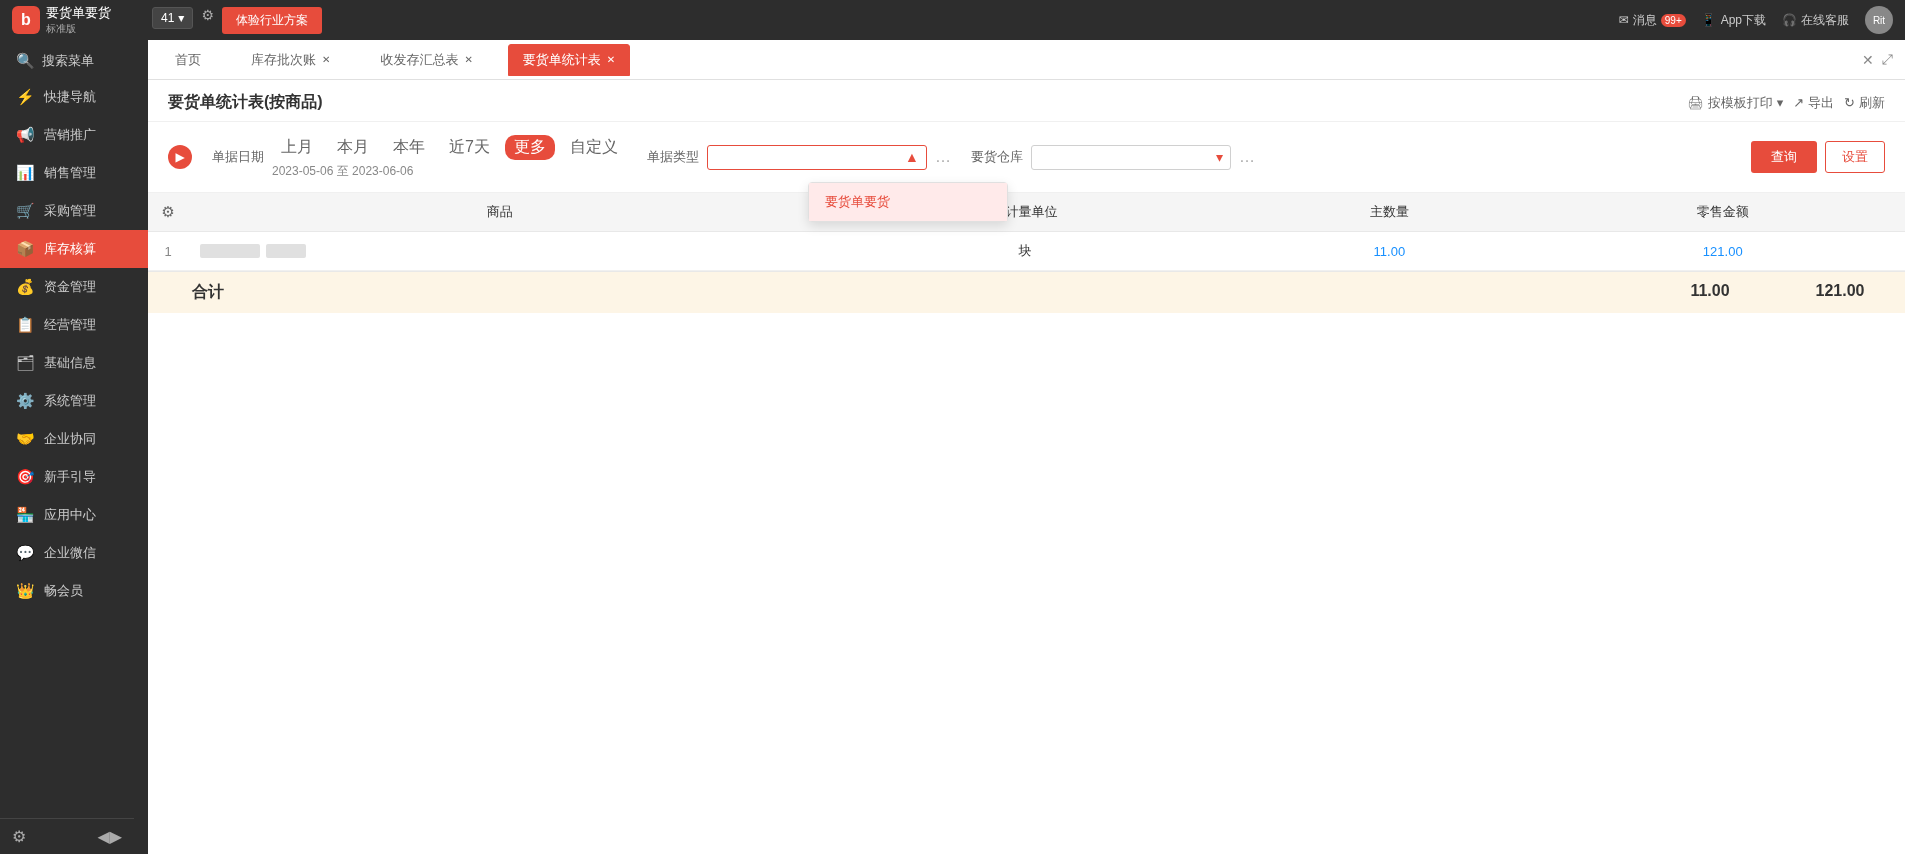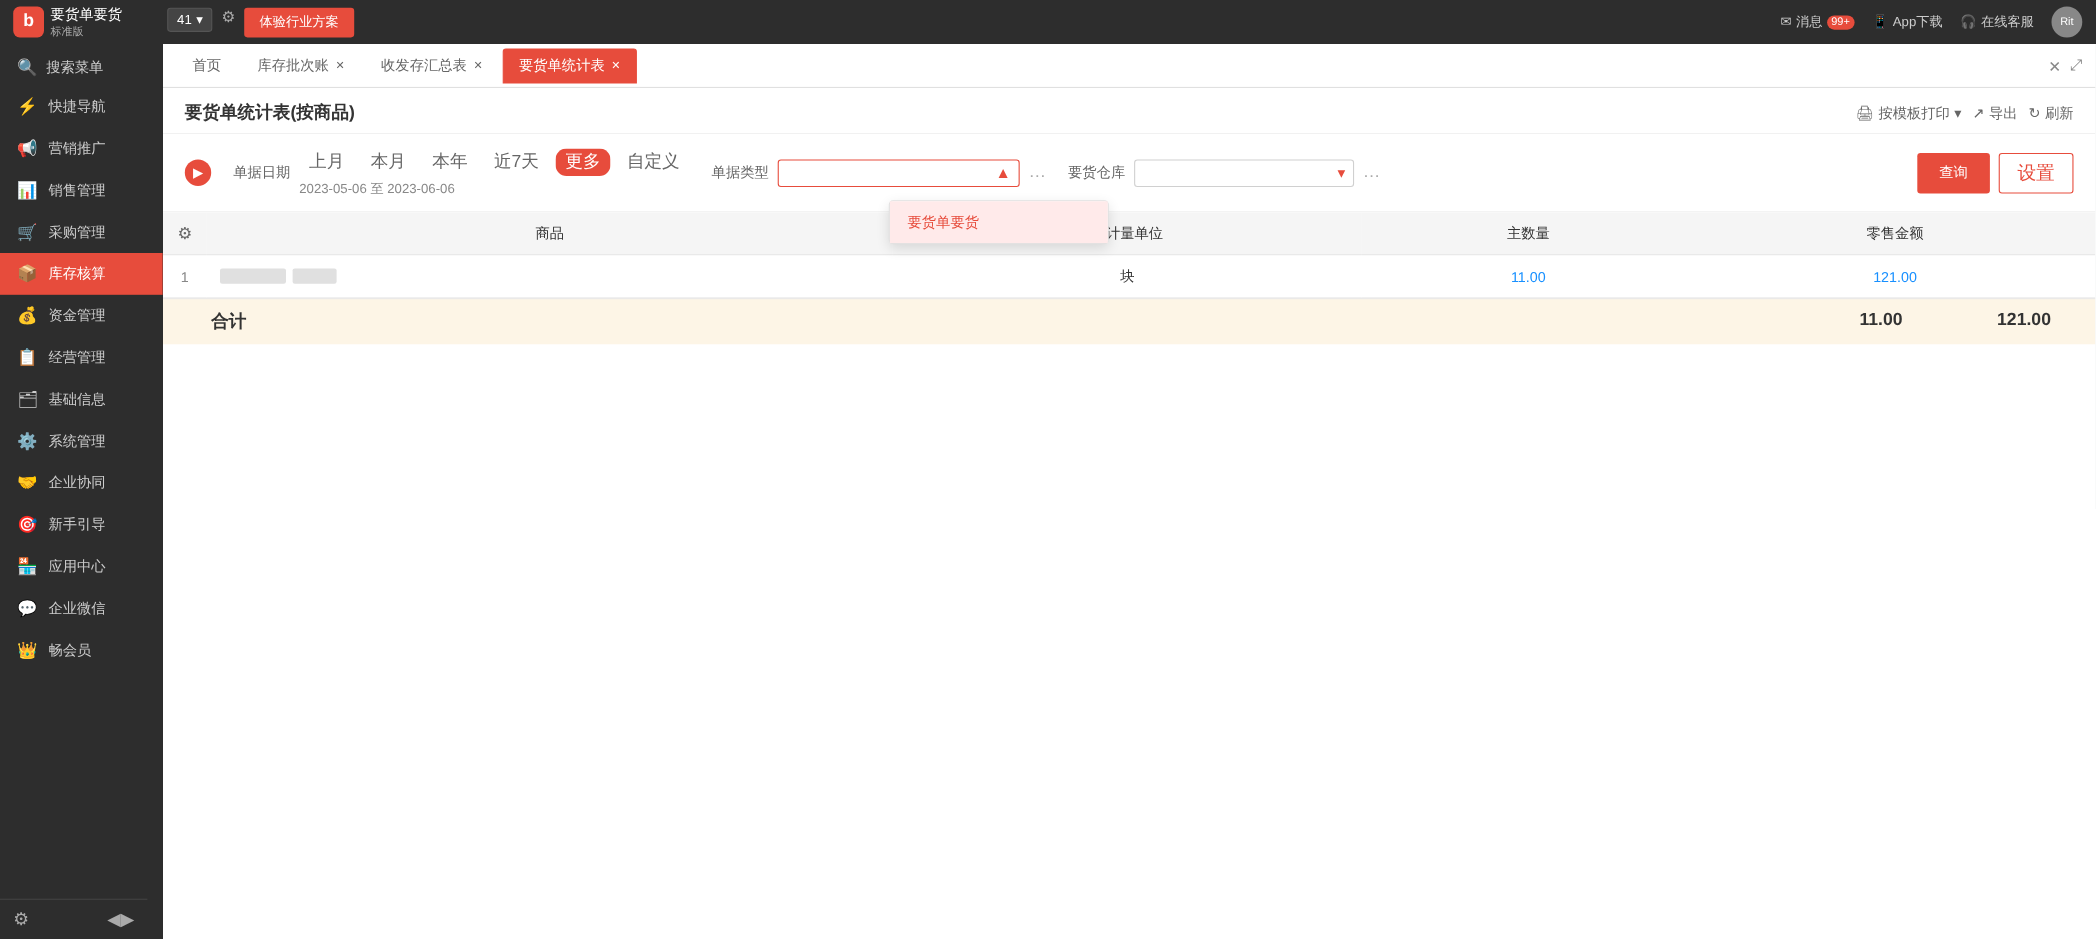"首页" .tabbar { gap: 3px -> 20px }
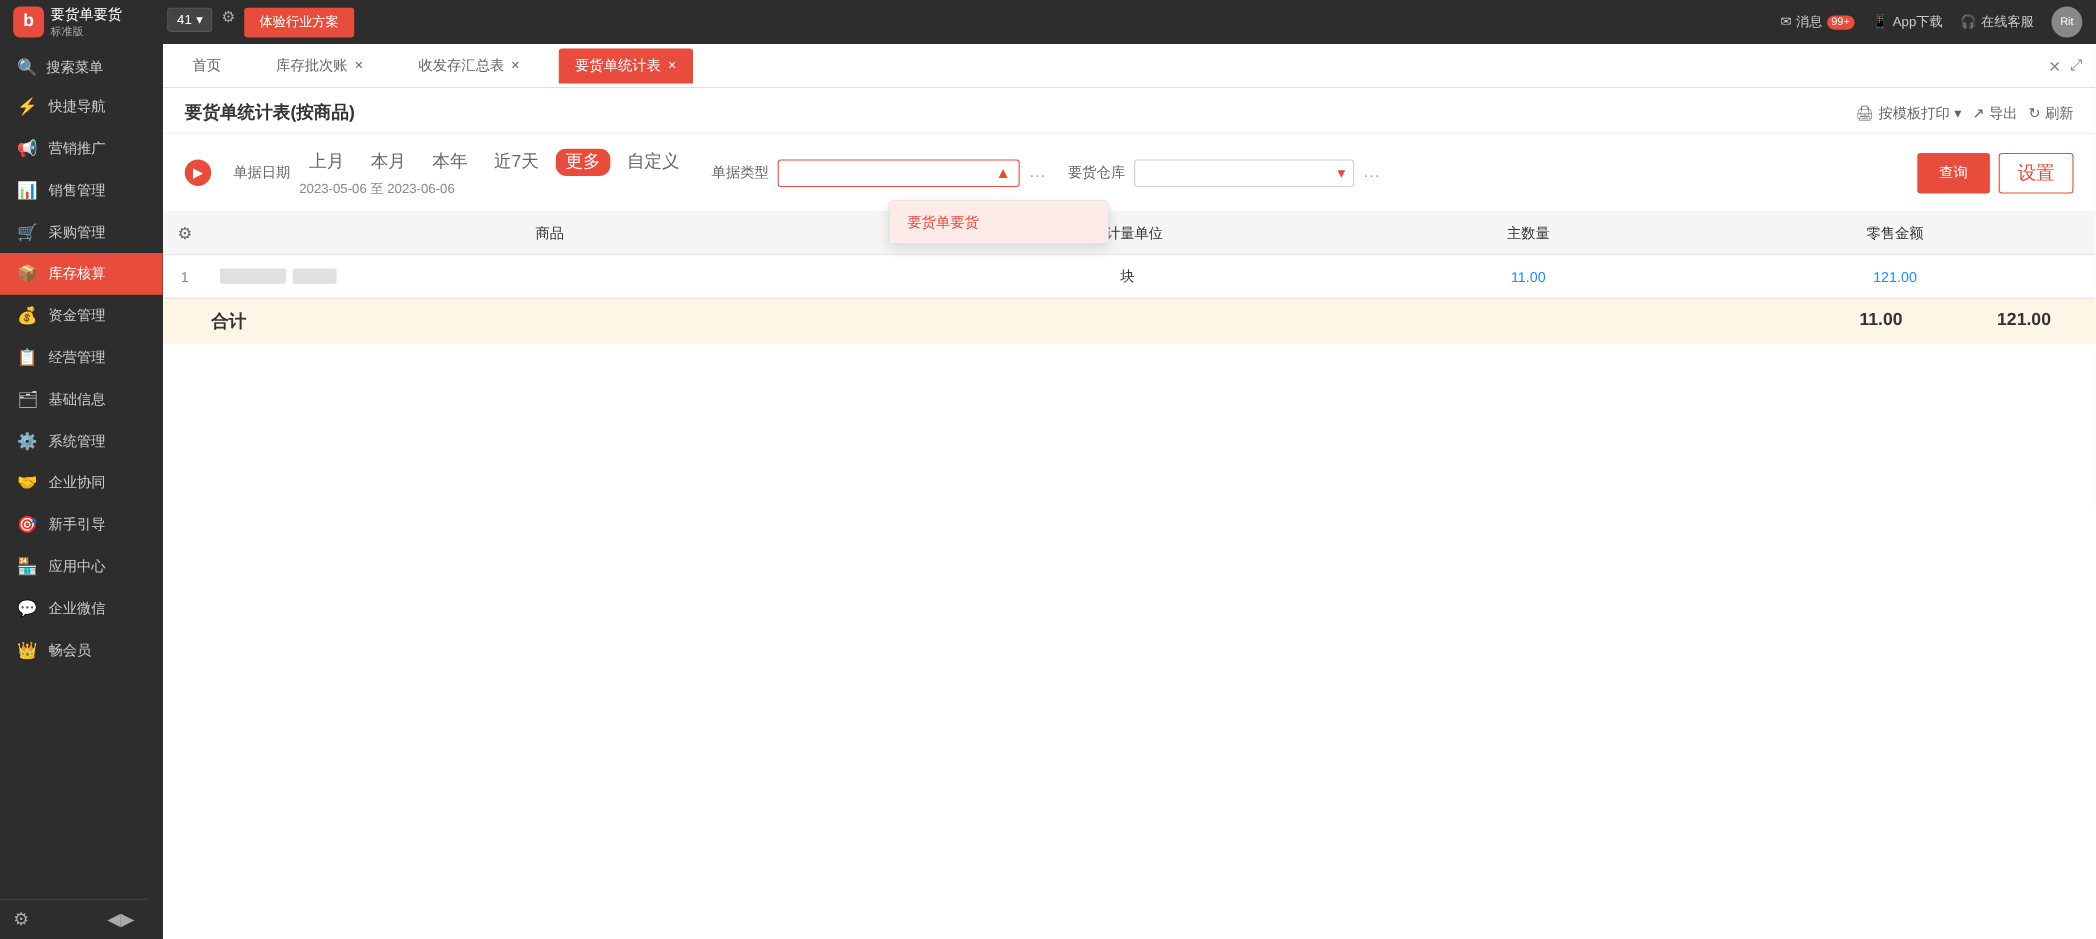"设置" .btn-setting { font-size: 17px -> 13px }
